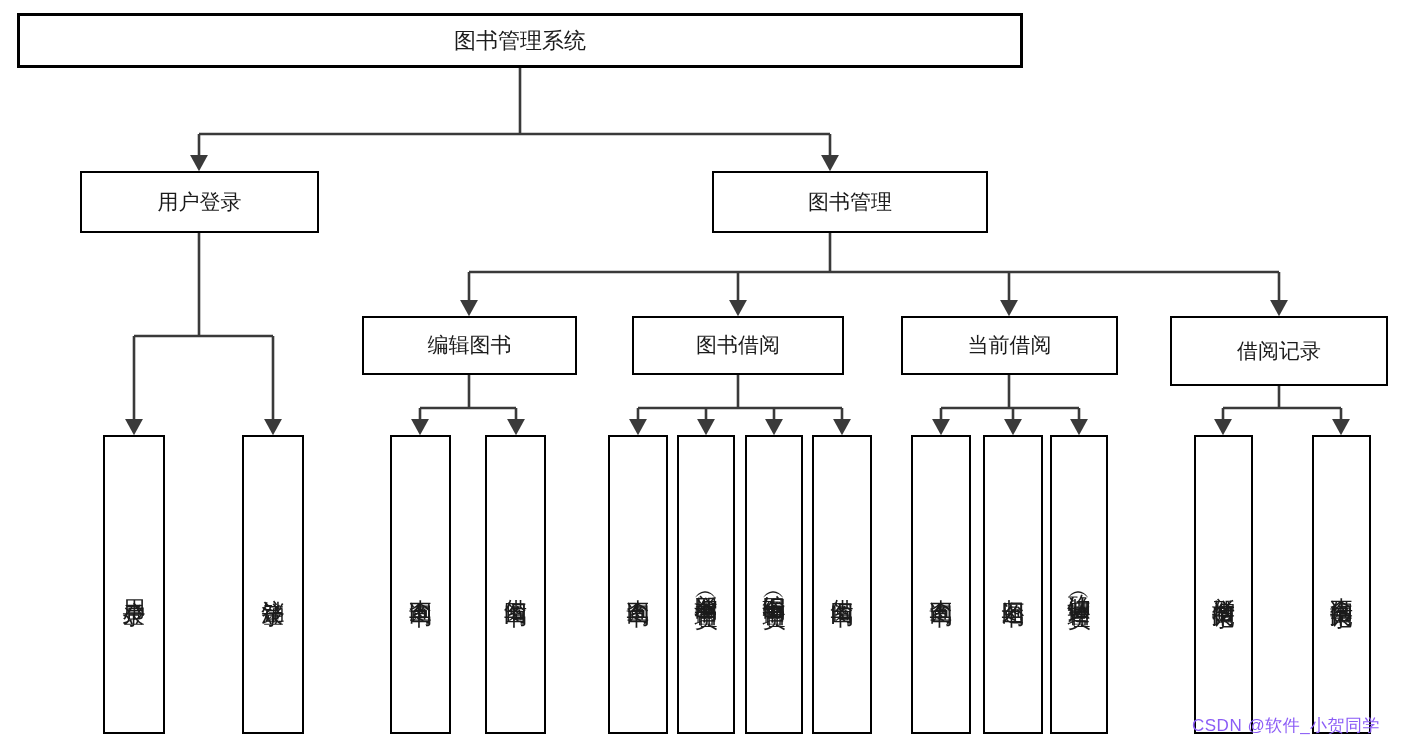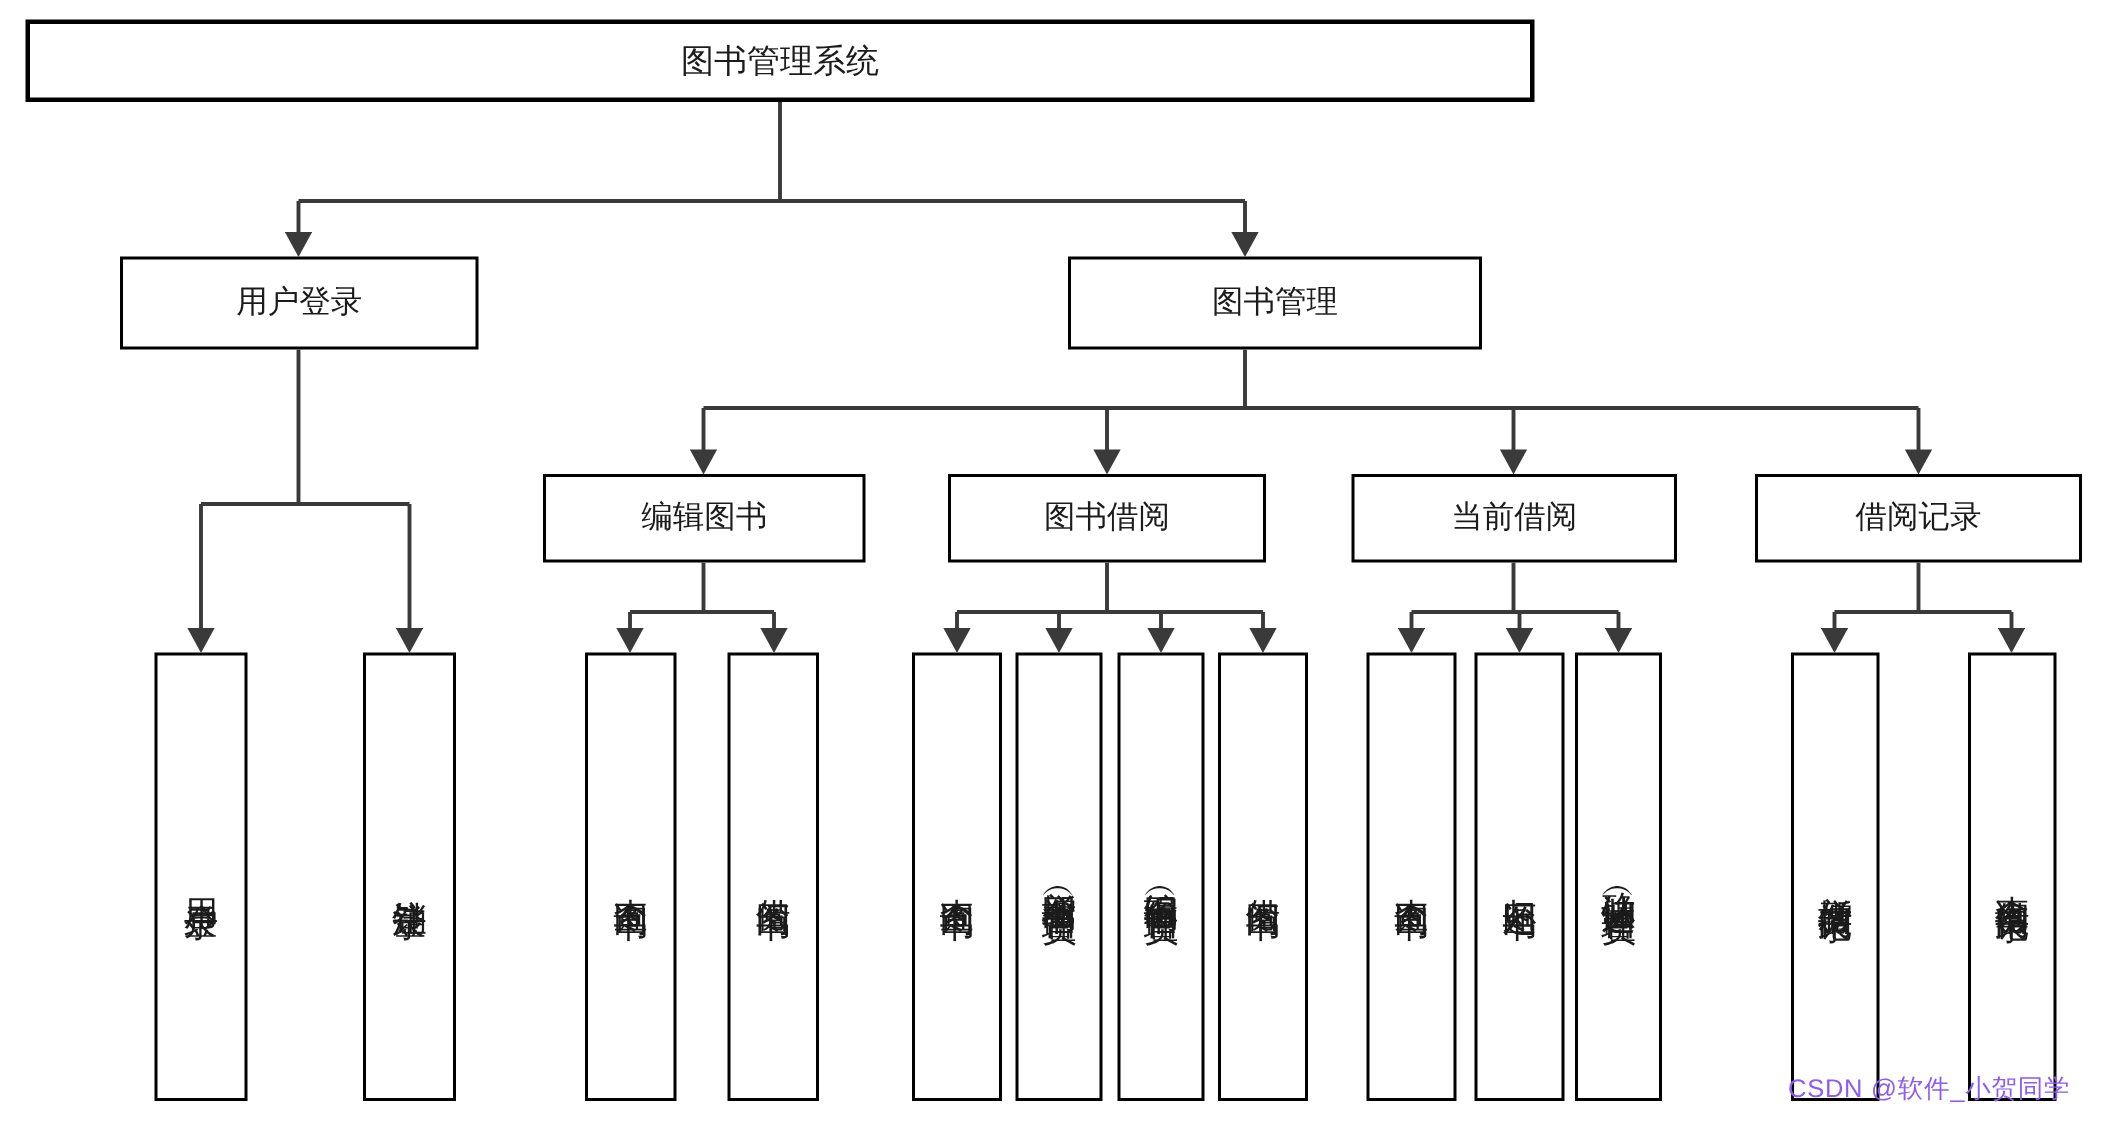"借阅记录" div.node { height: 59px -> 70px }
